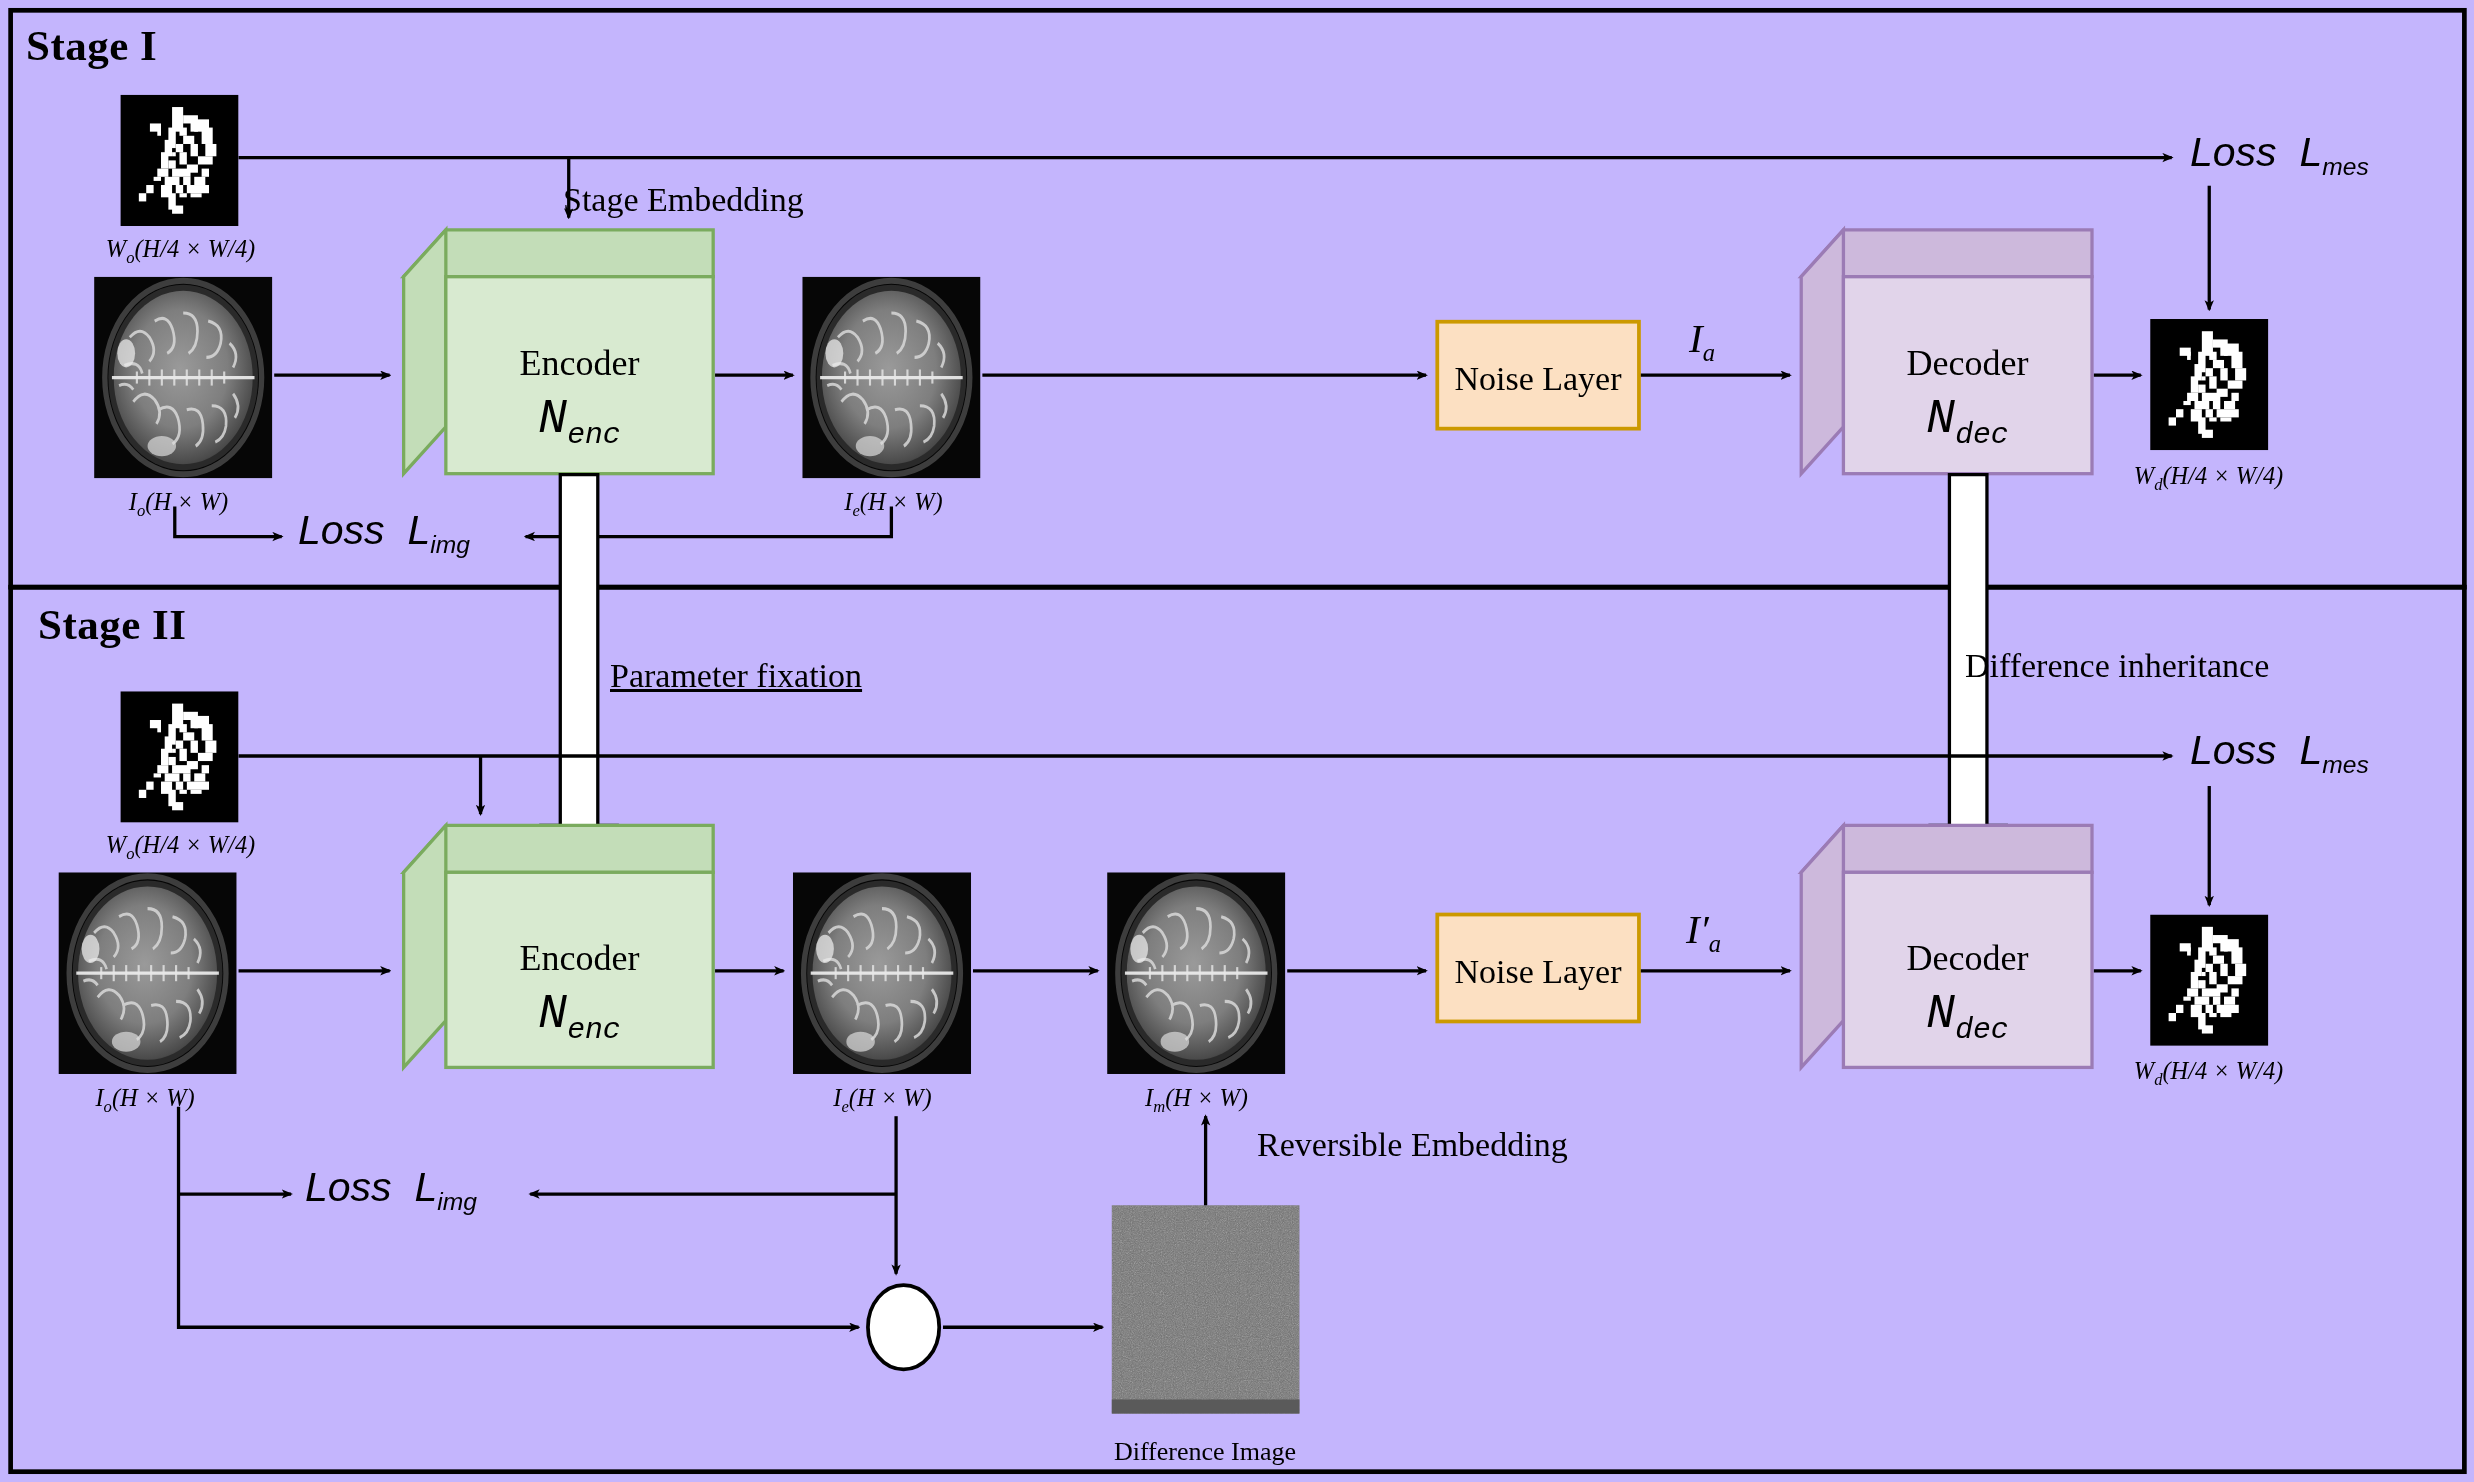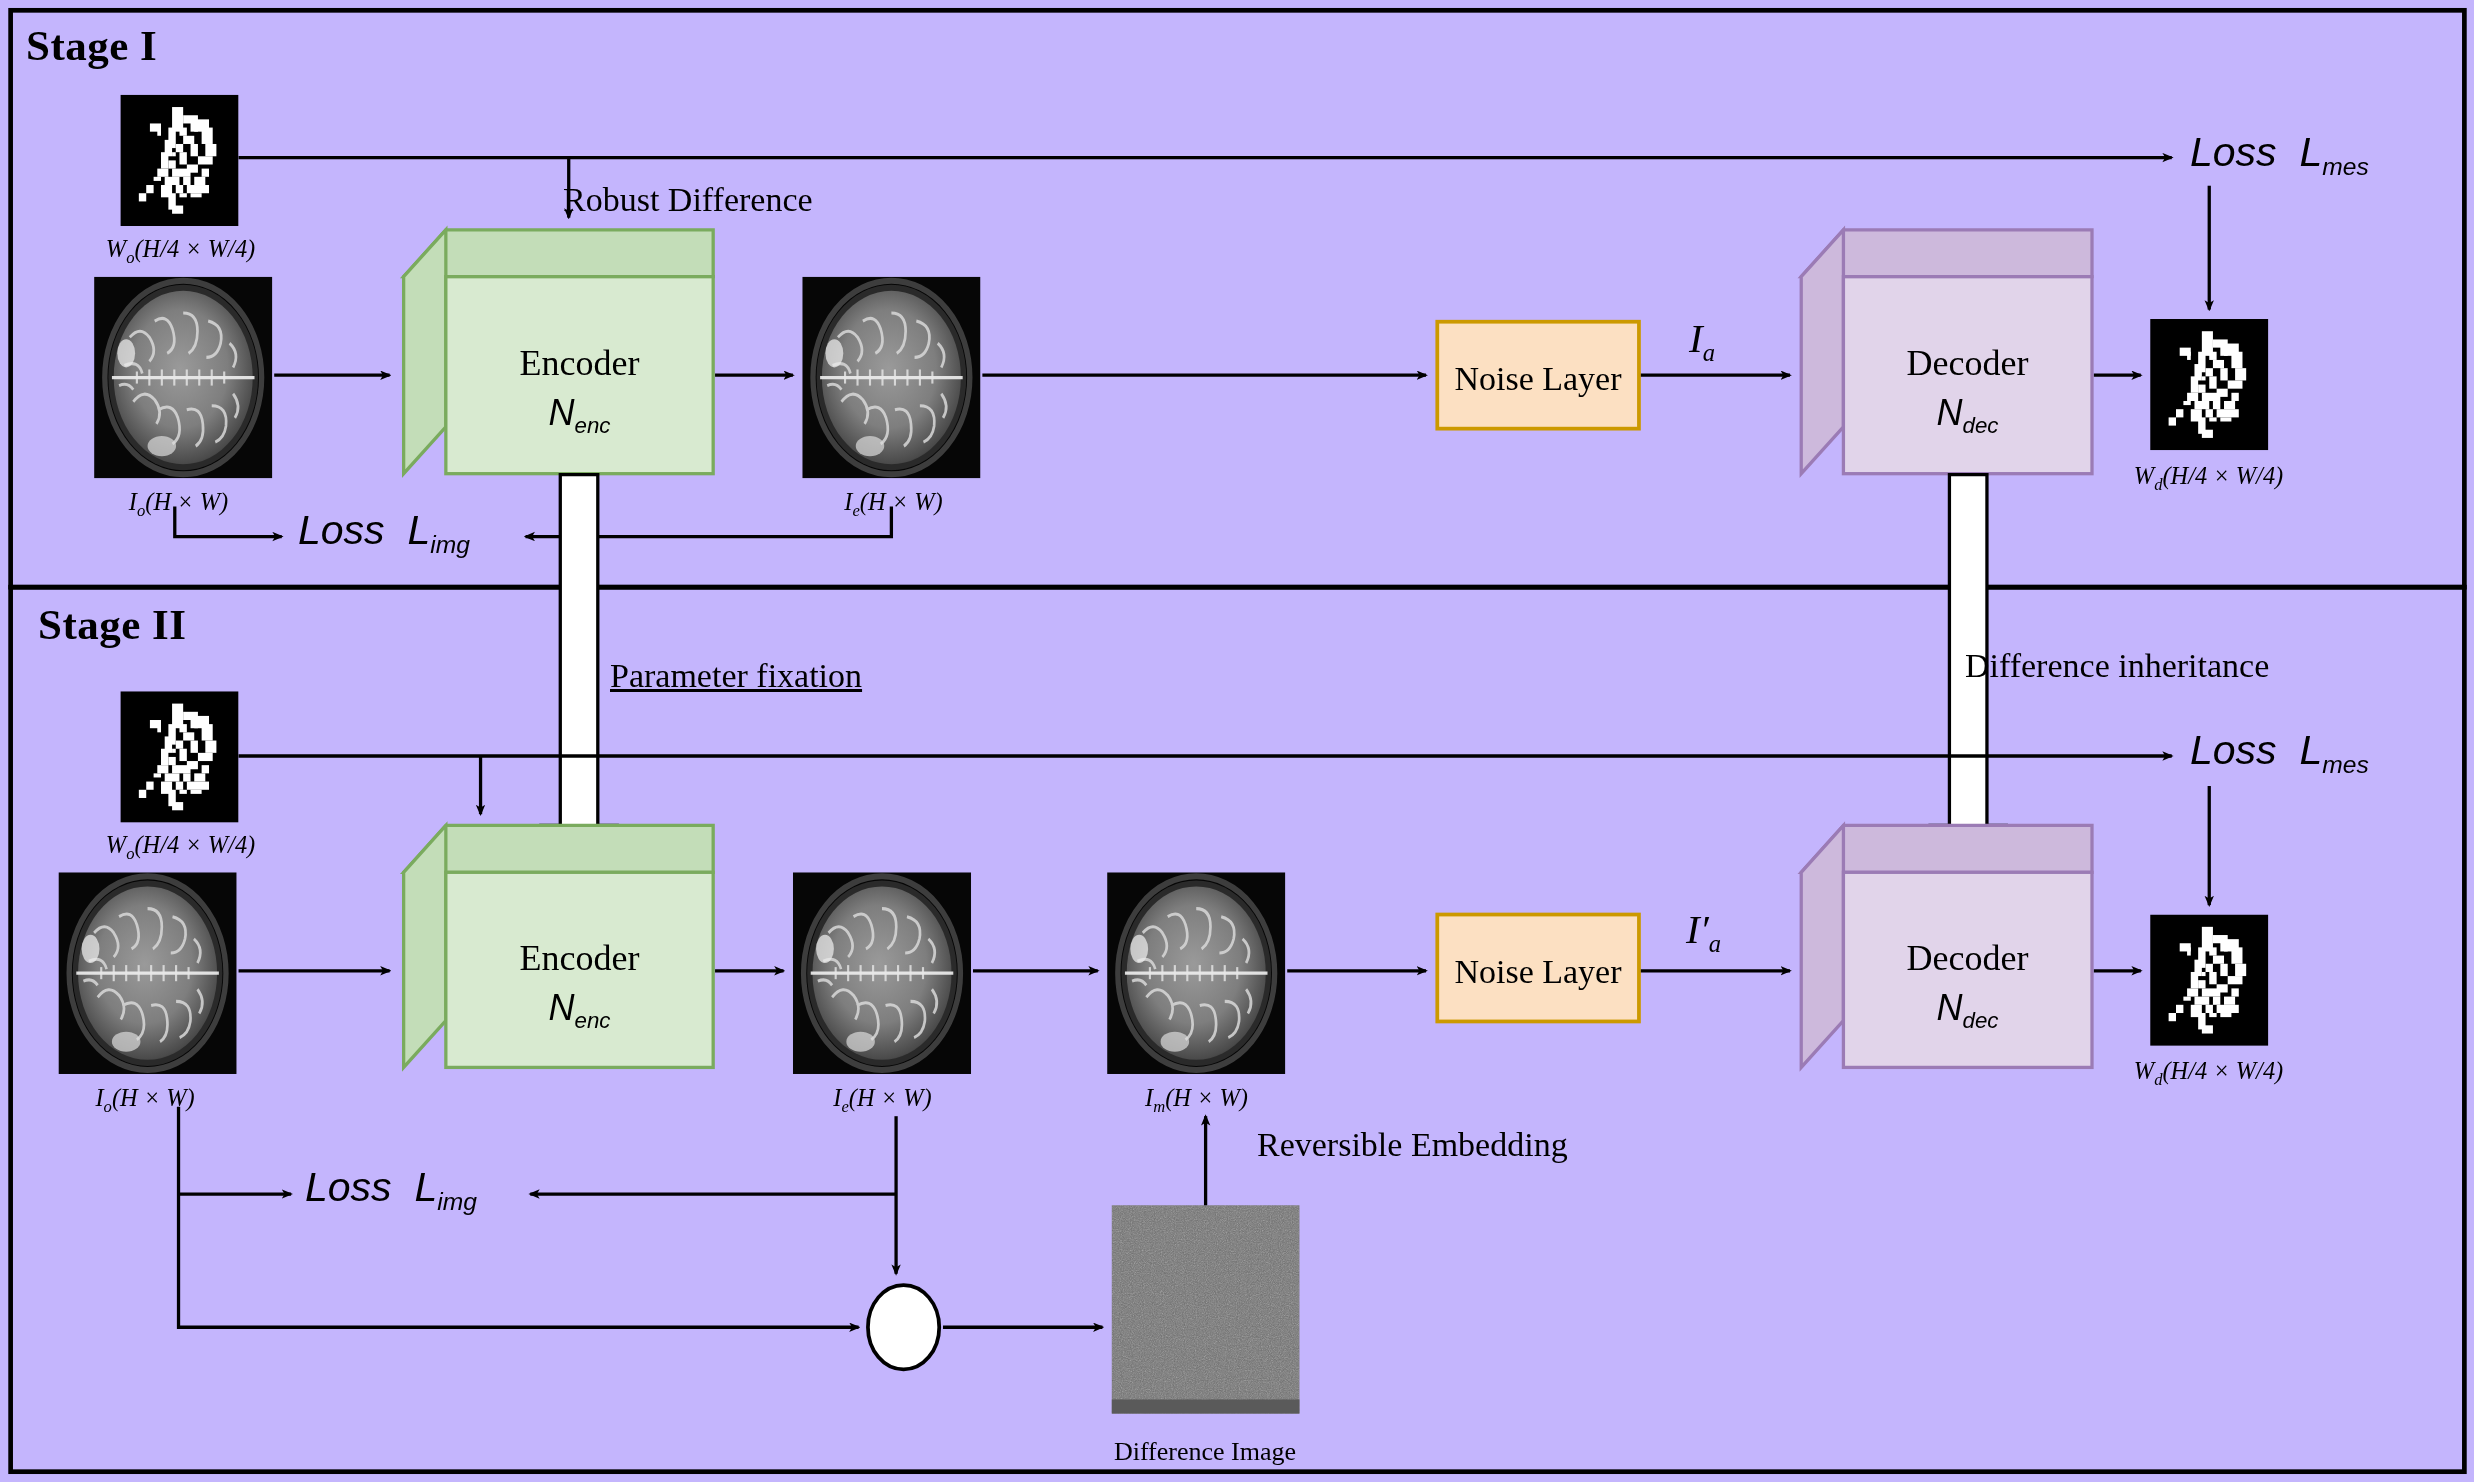"Robust Difference" div.abs { text: Robust Difference -> Stage Embedding }
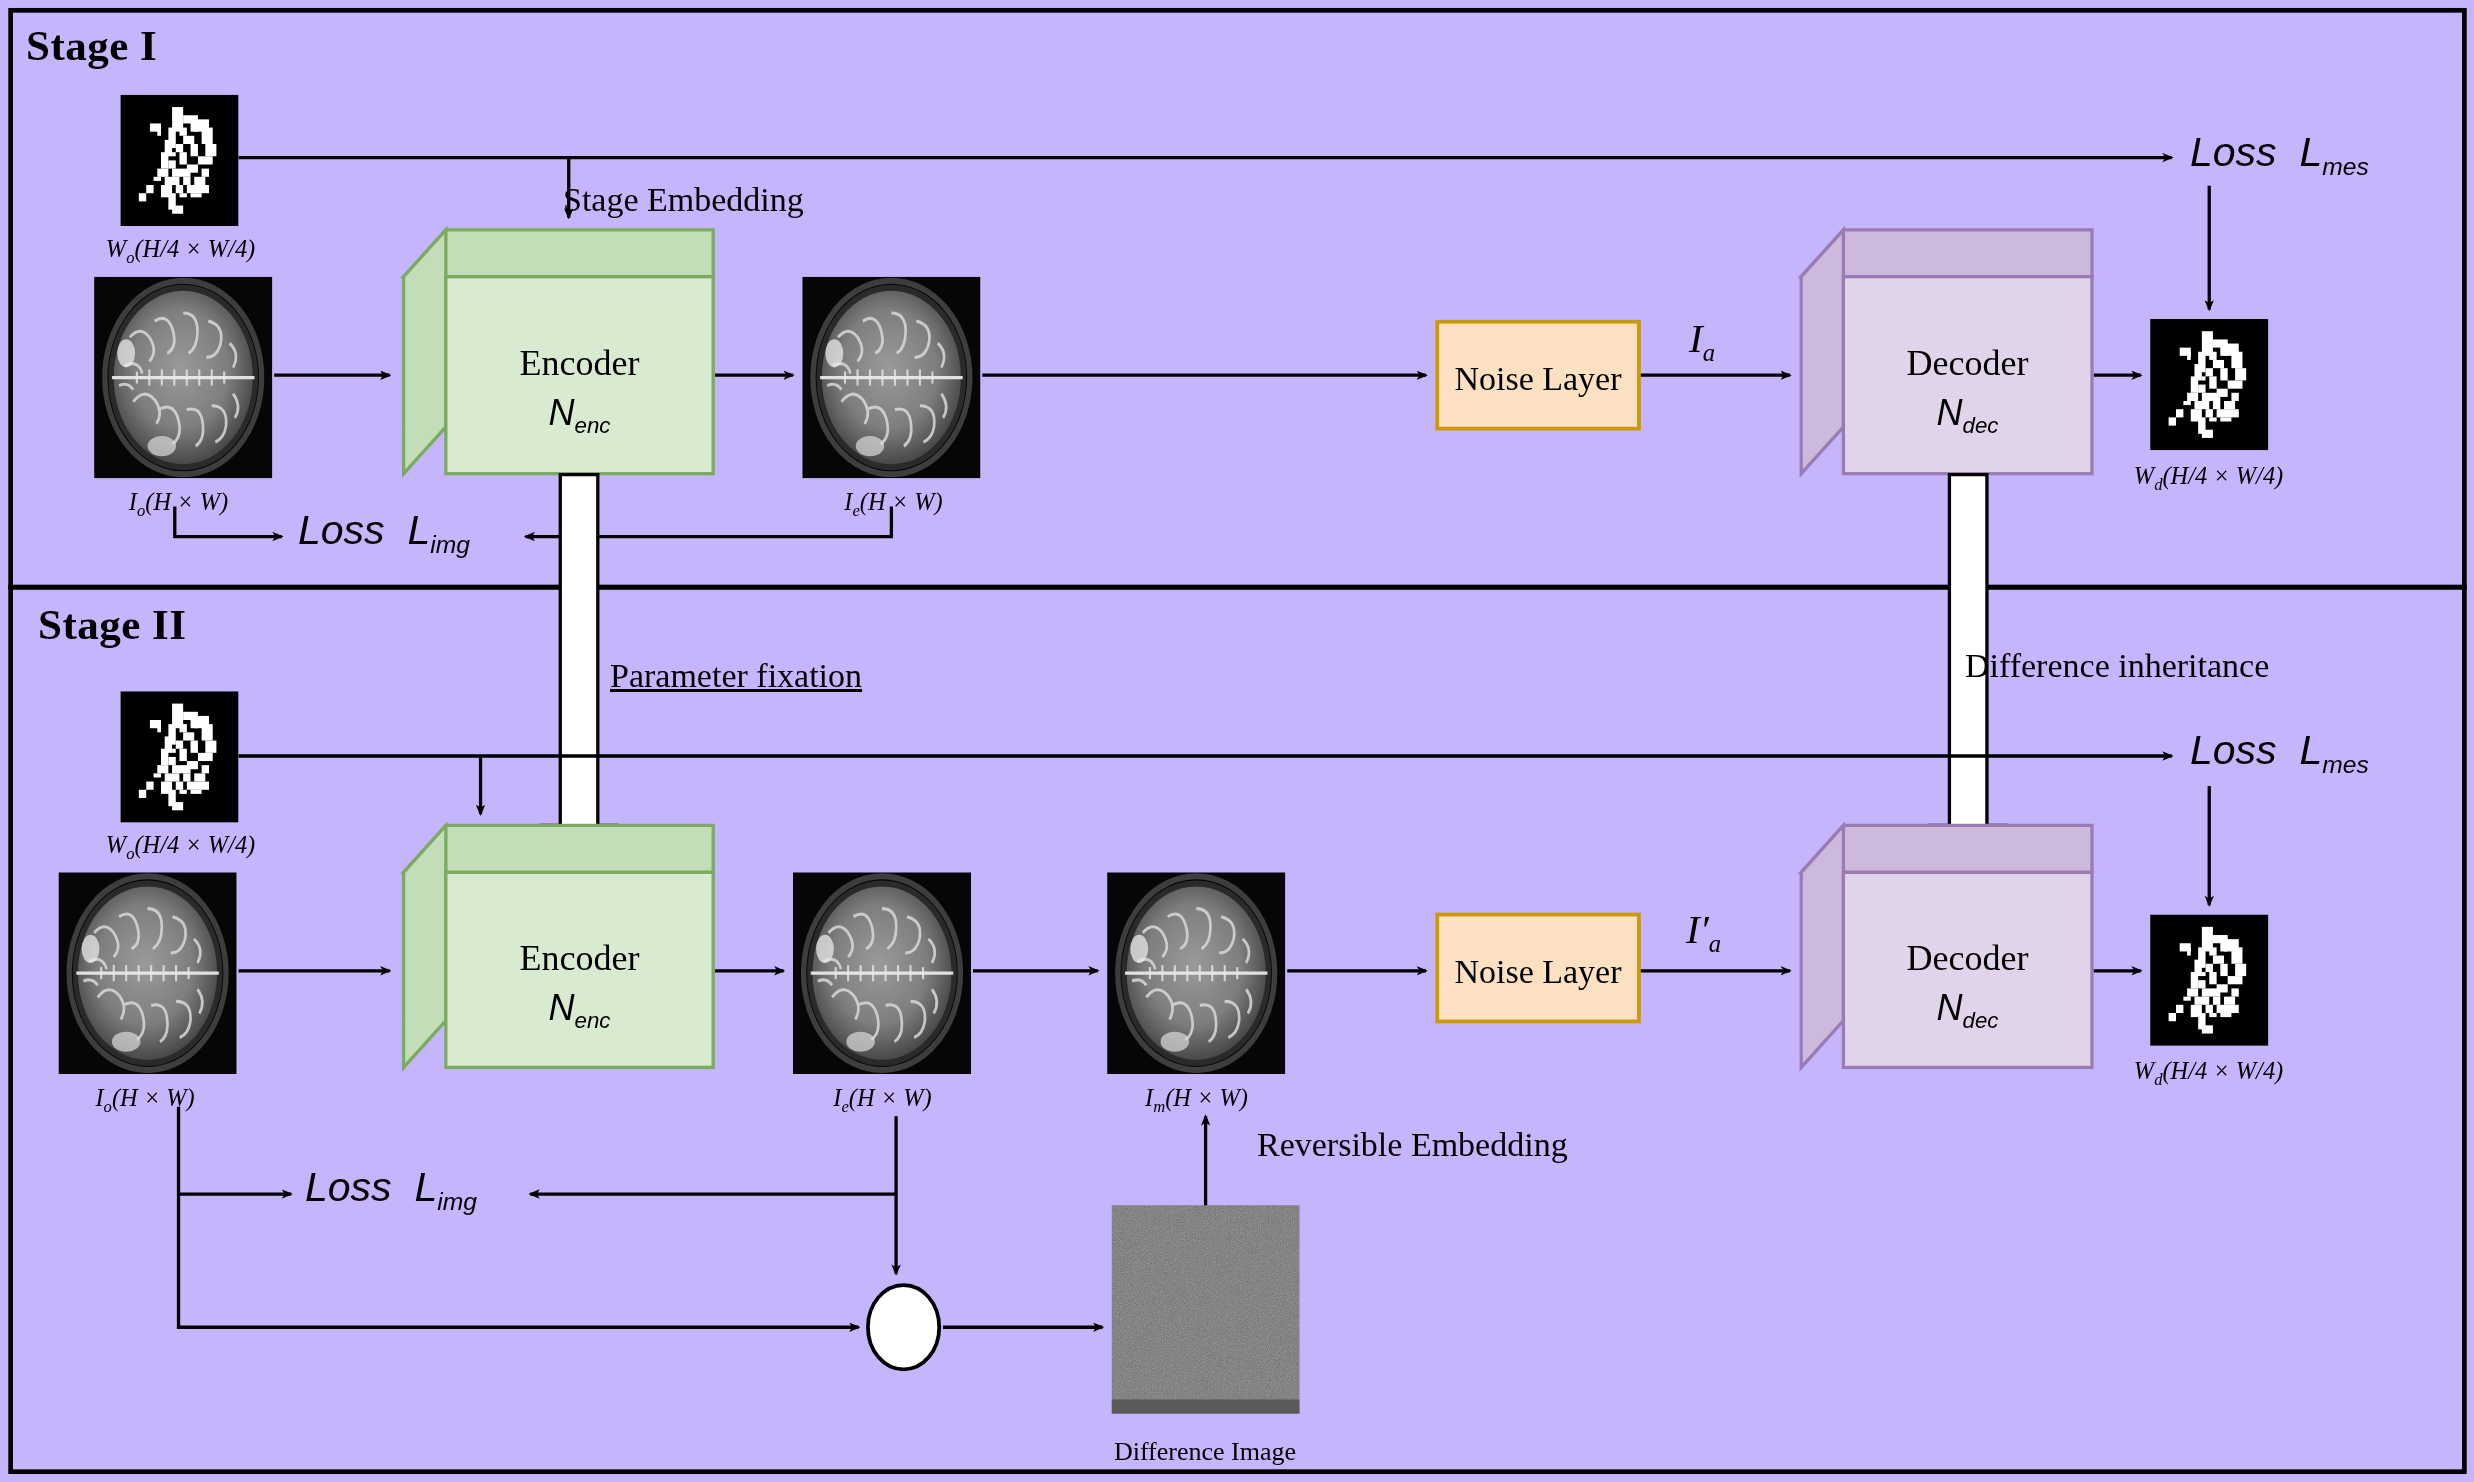"Nenc" .box-sub { font-family: Liberation Sans, sans-serif -> Liberation Mono, monospace; font-size: 36px -> 48px }
